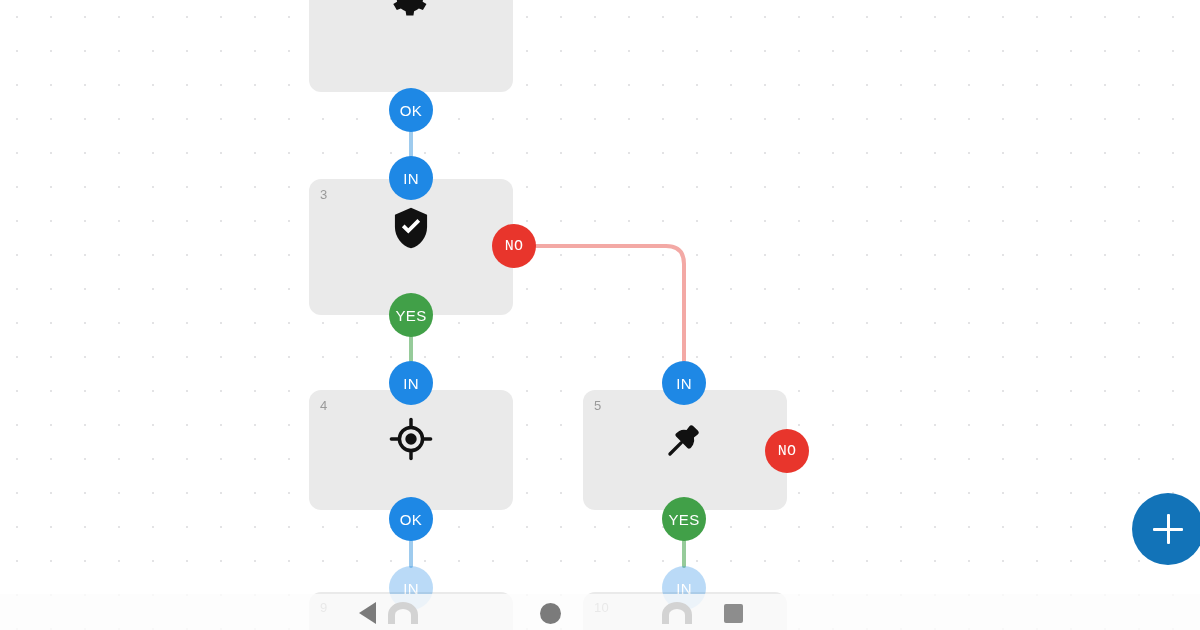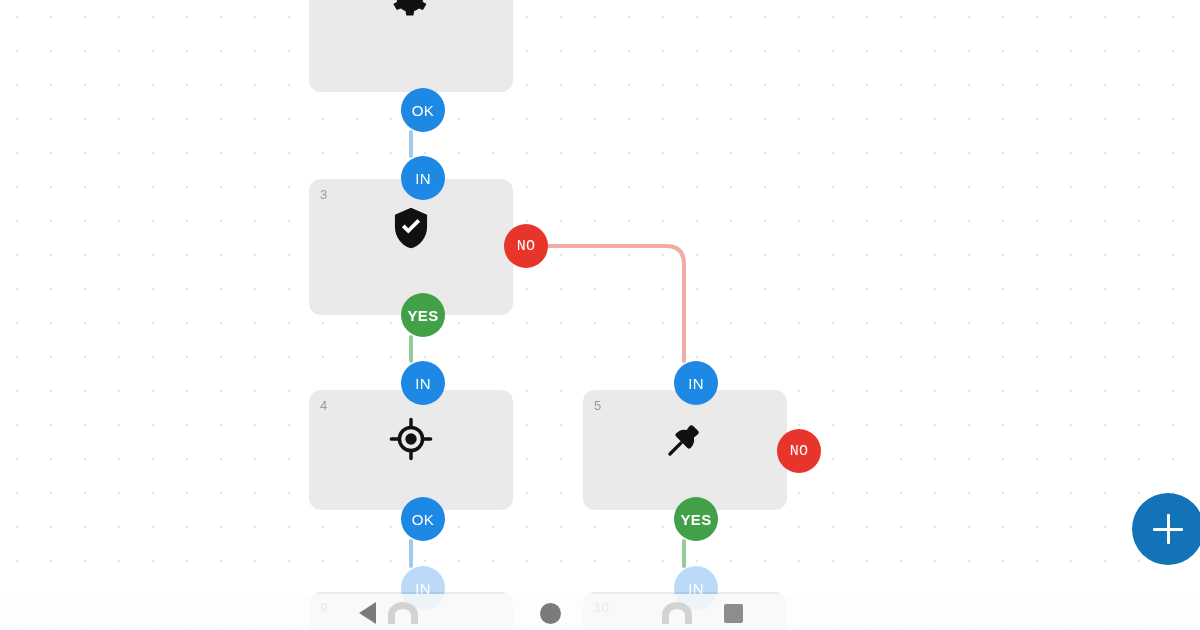"OK" .badge { margin-left: 12px -> none }
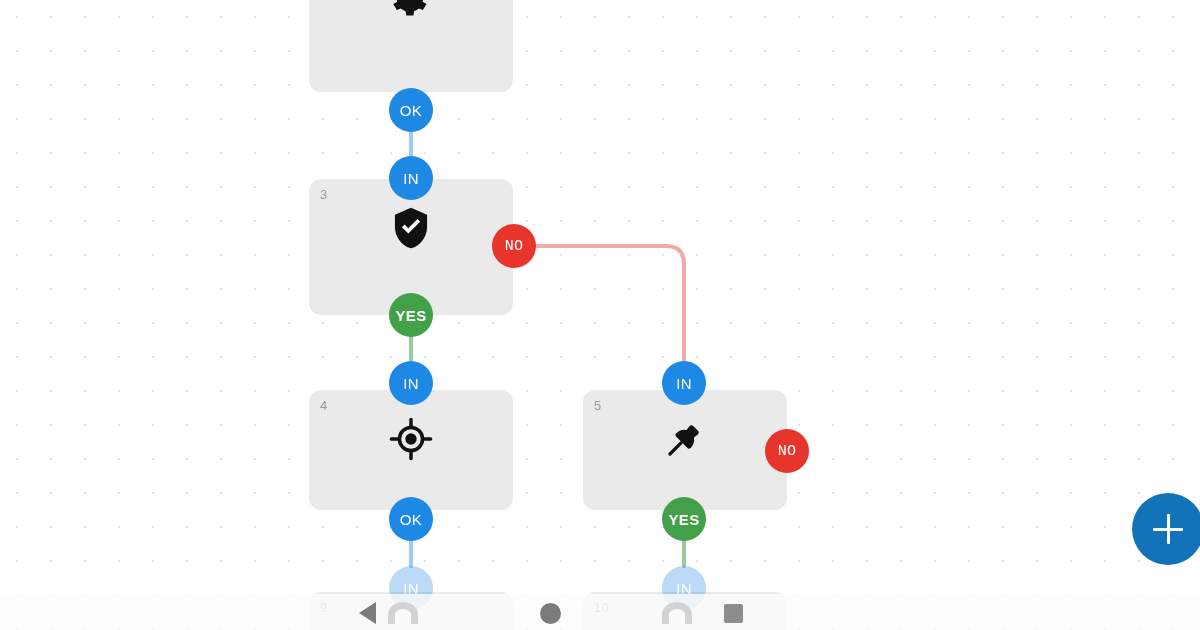"YES" .badge.green { font-weight: bold -> none }
